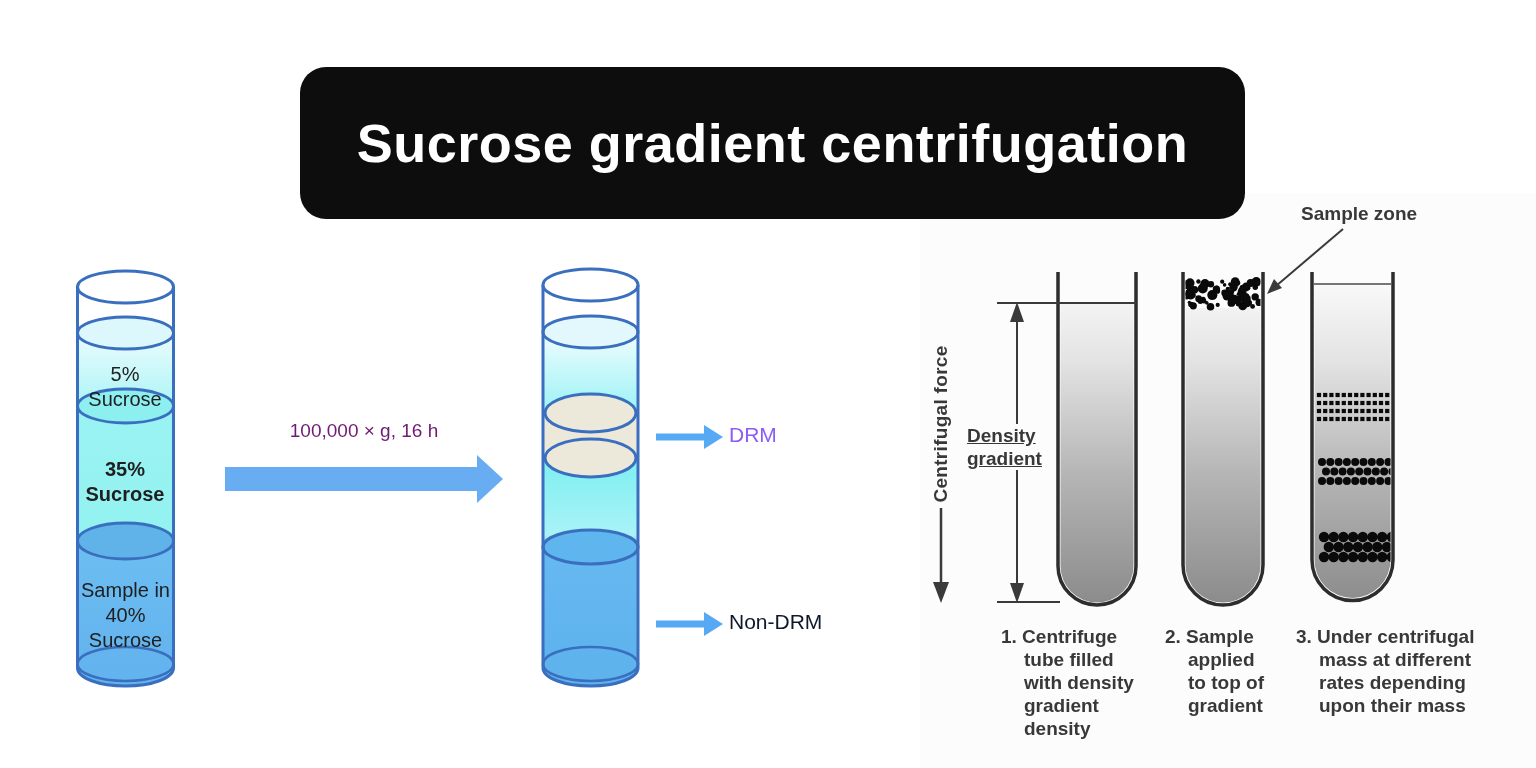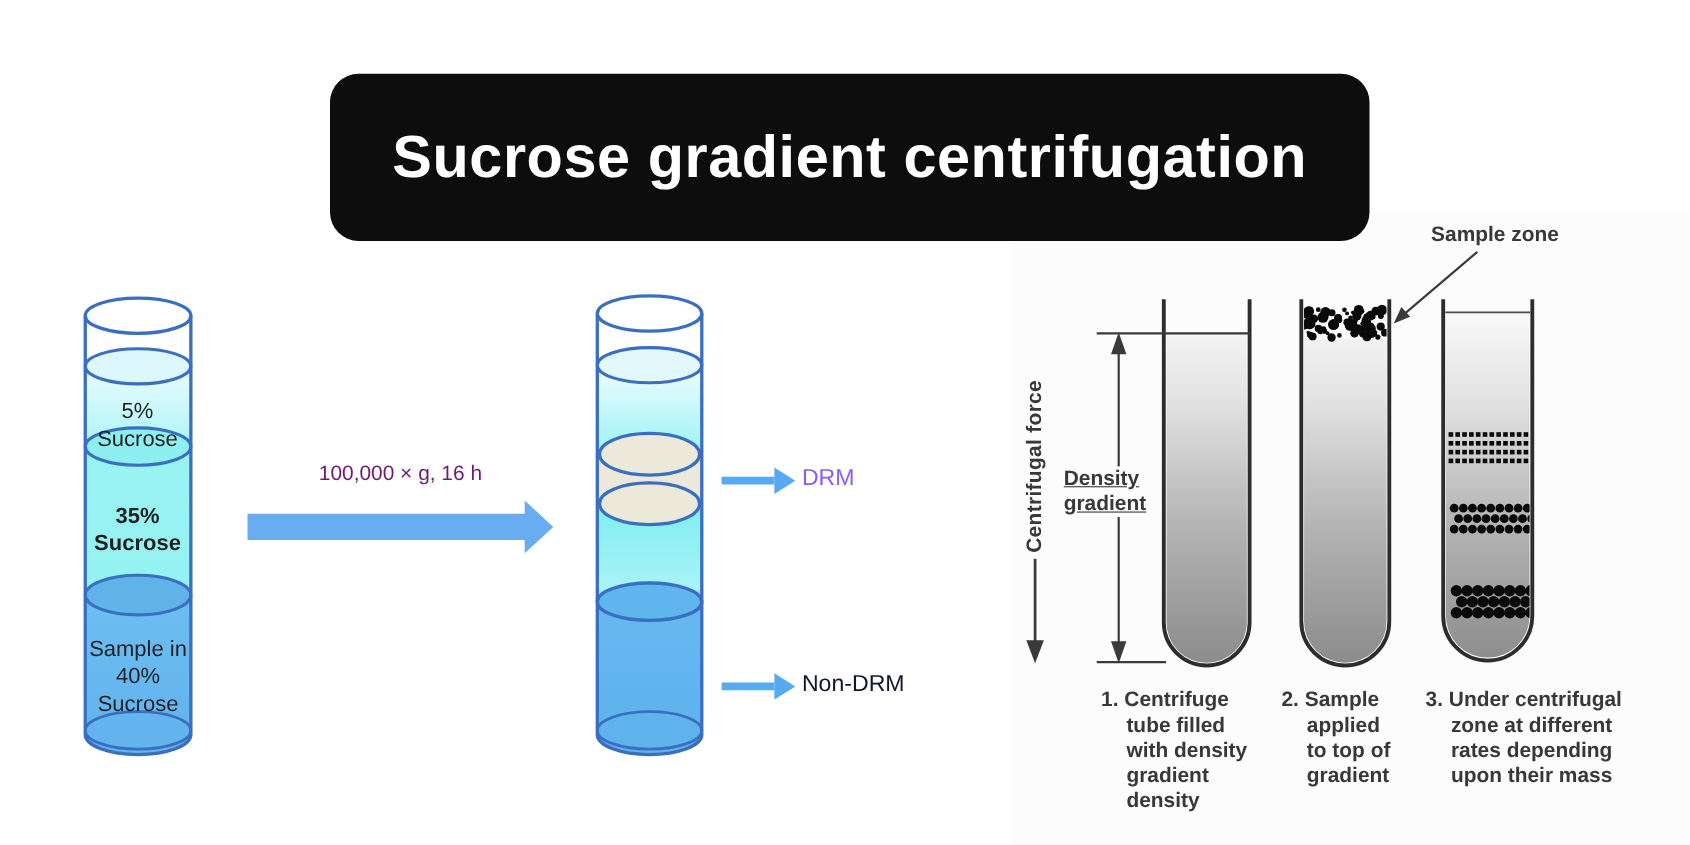"zone at different" span.cont { text: zone -> mass }
